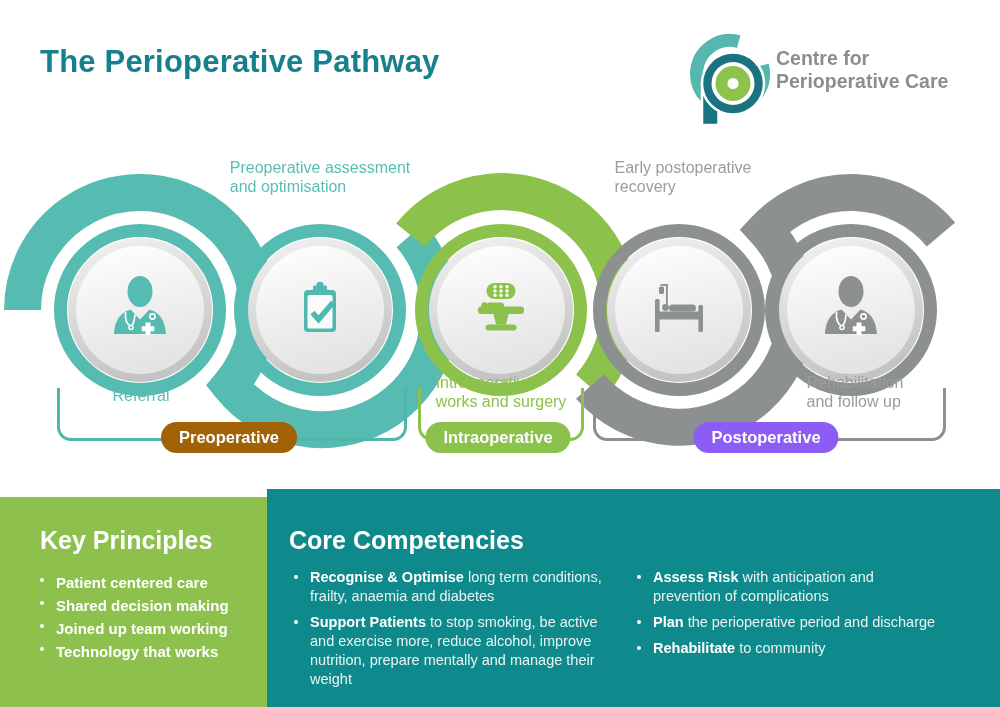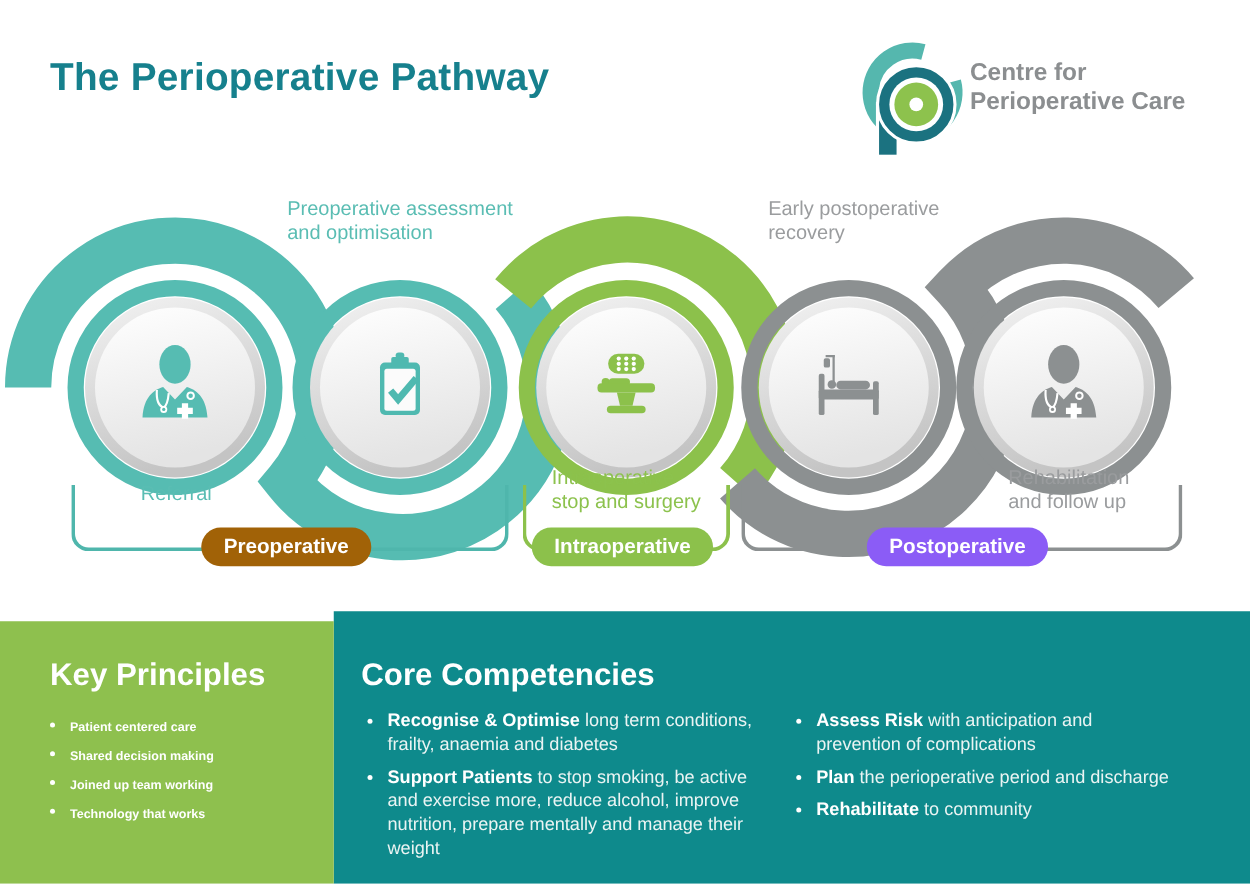"stop and surgery" div { text: stop -> works }
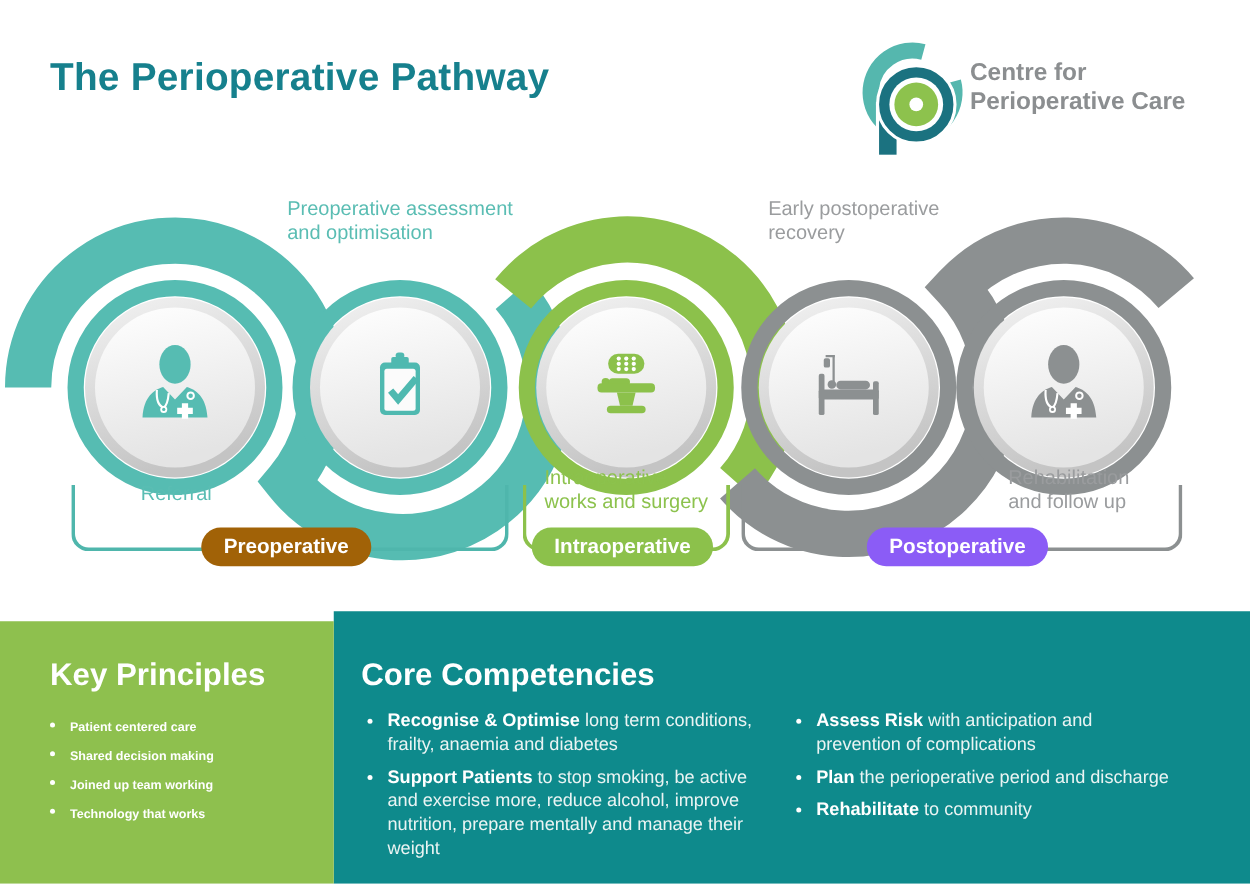"Patient centered care" .kp .bullet { font-size: 10px -> 15px }
